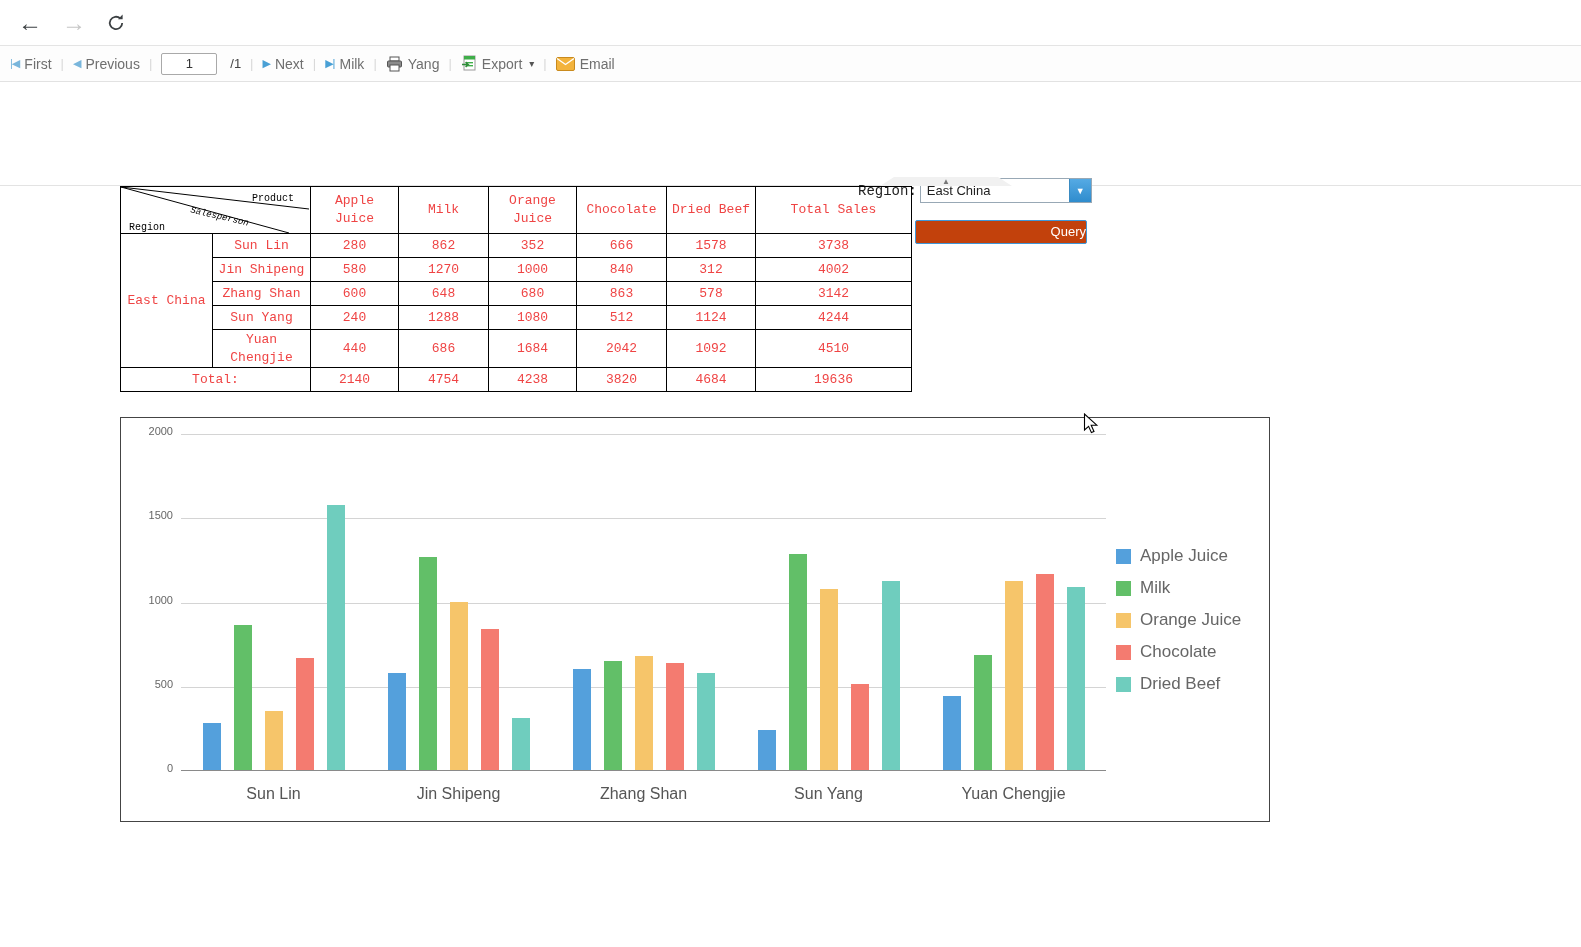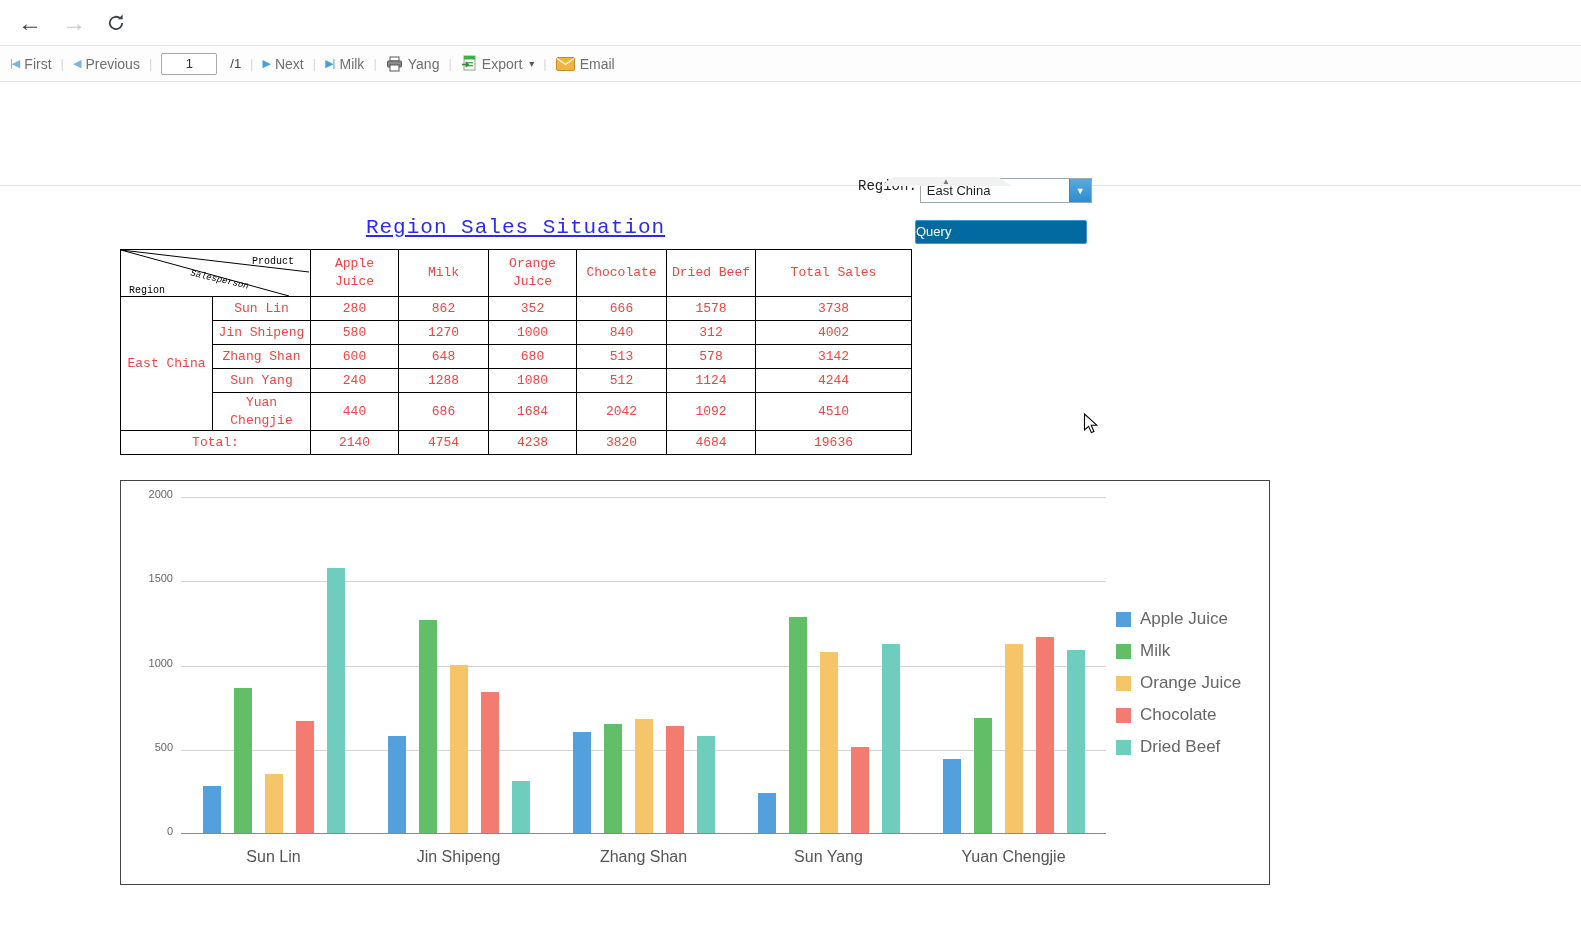"Region:" .region-group { align-items: flex-start -> center }
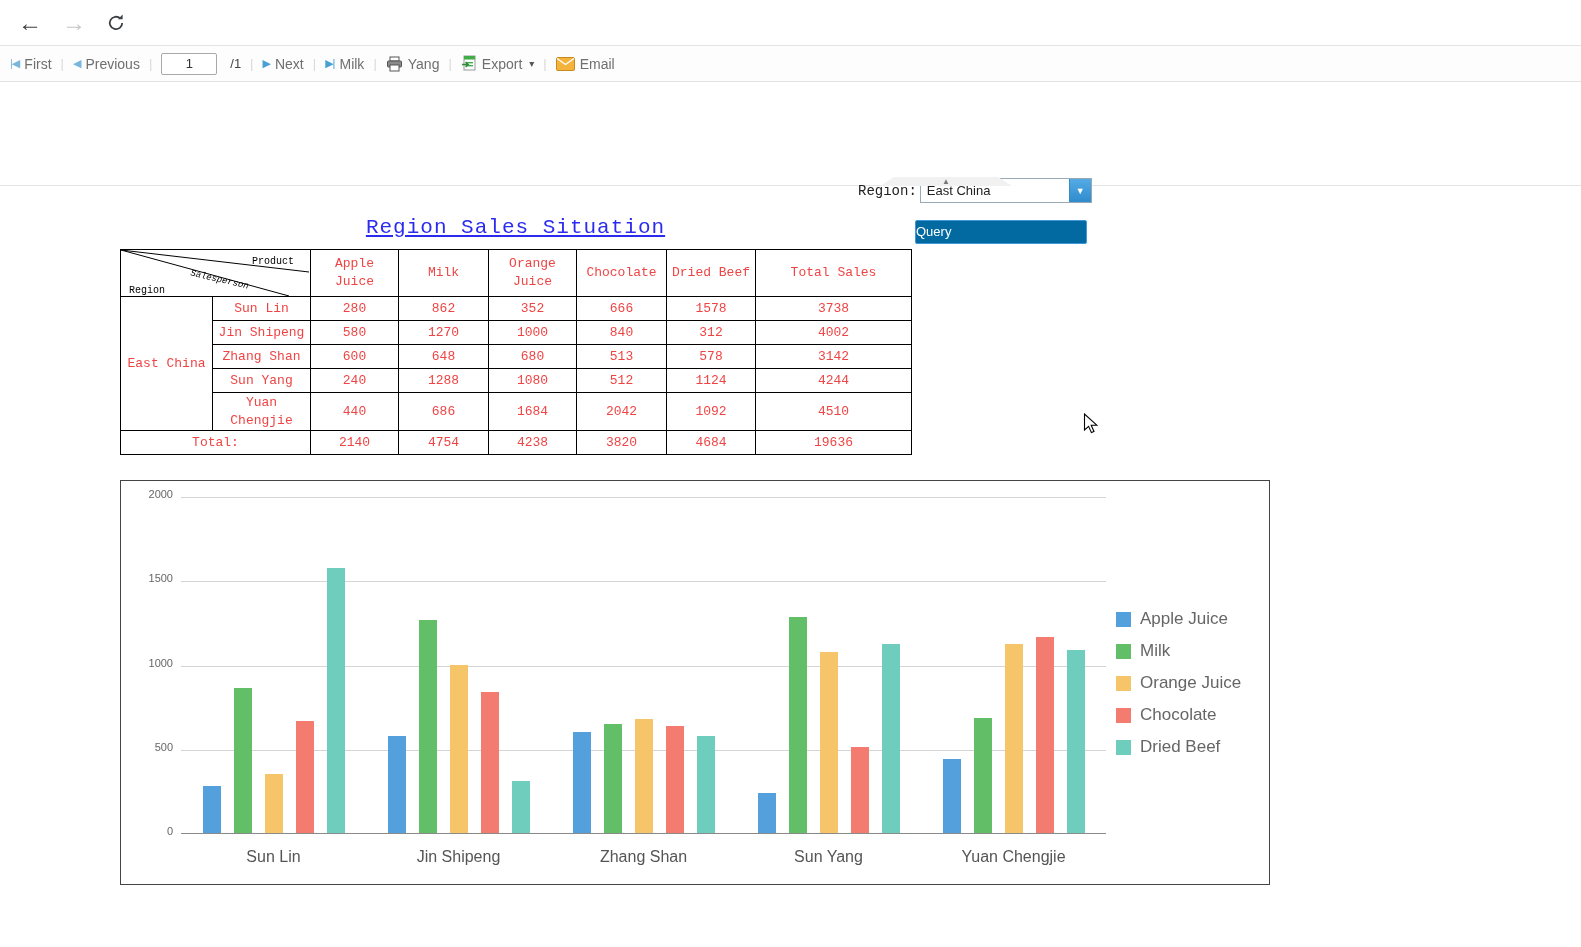"Region Sales Situation" a.report-title { html: <a>Region Sales Situation</a> -> none }
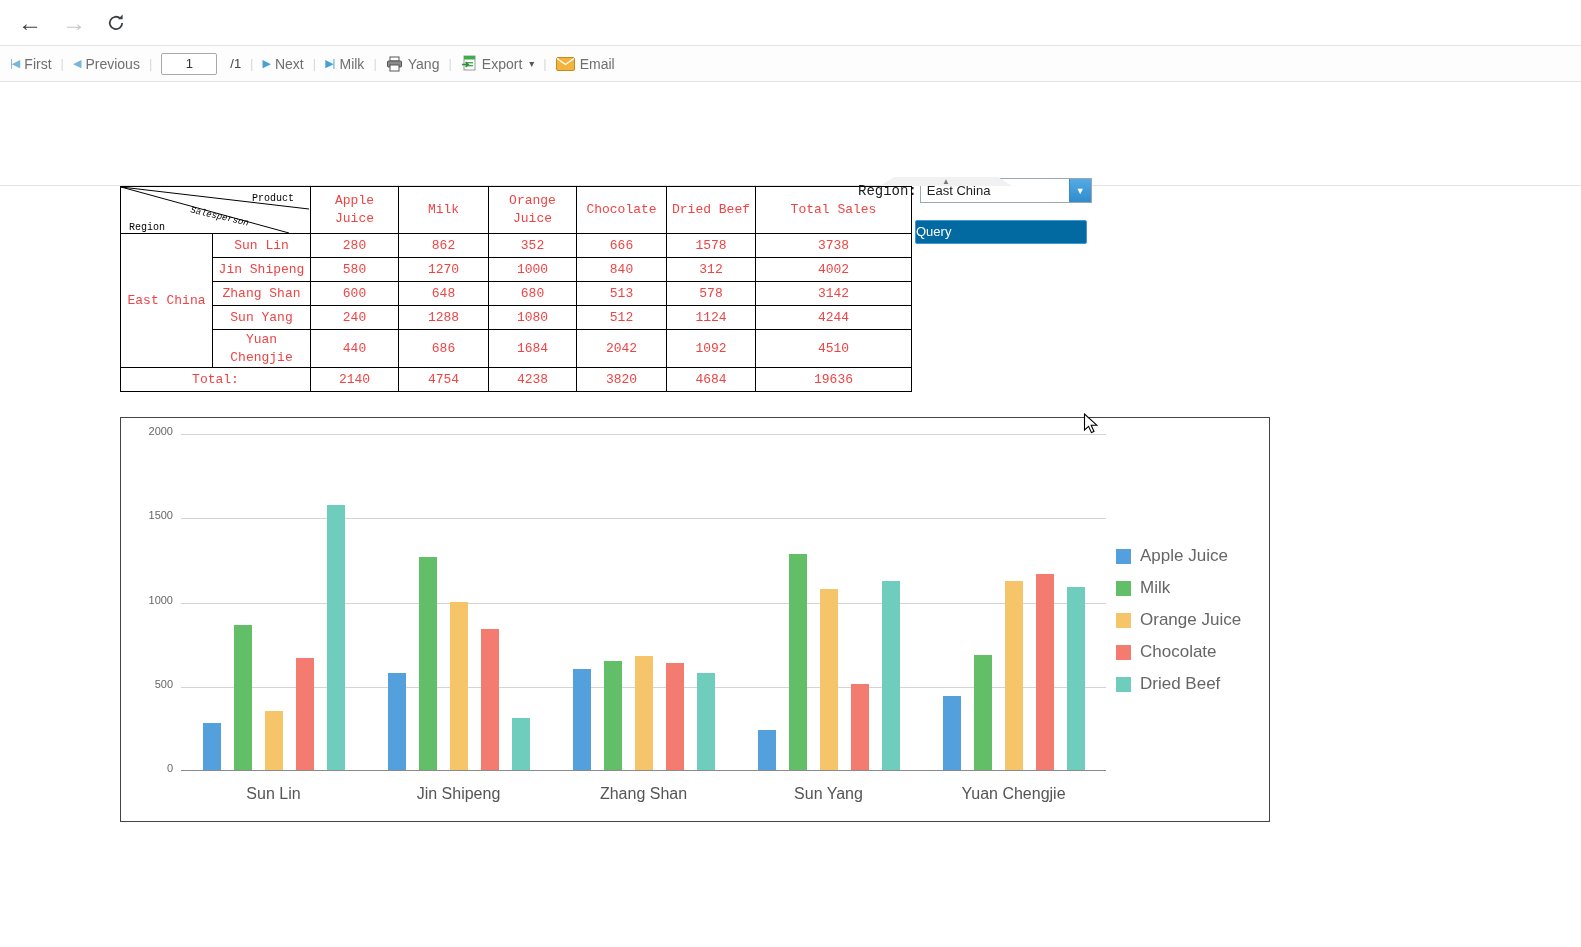"Query" .query-btn { background: #0369a1 -> #c2410c; text-align: left -> right }
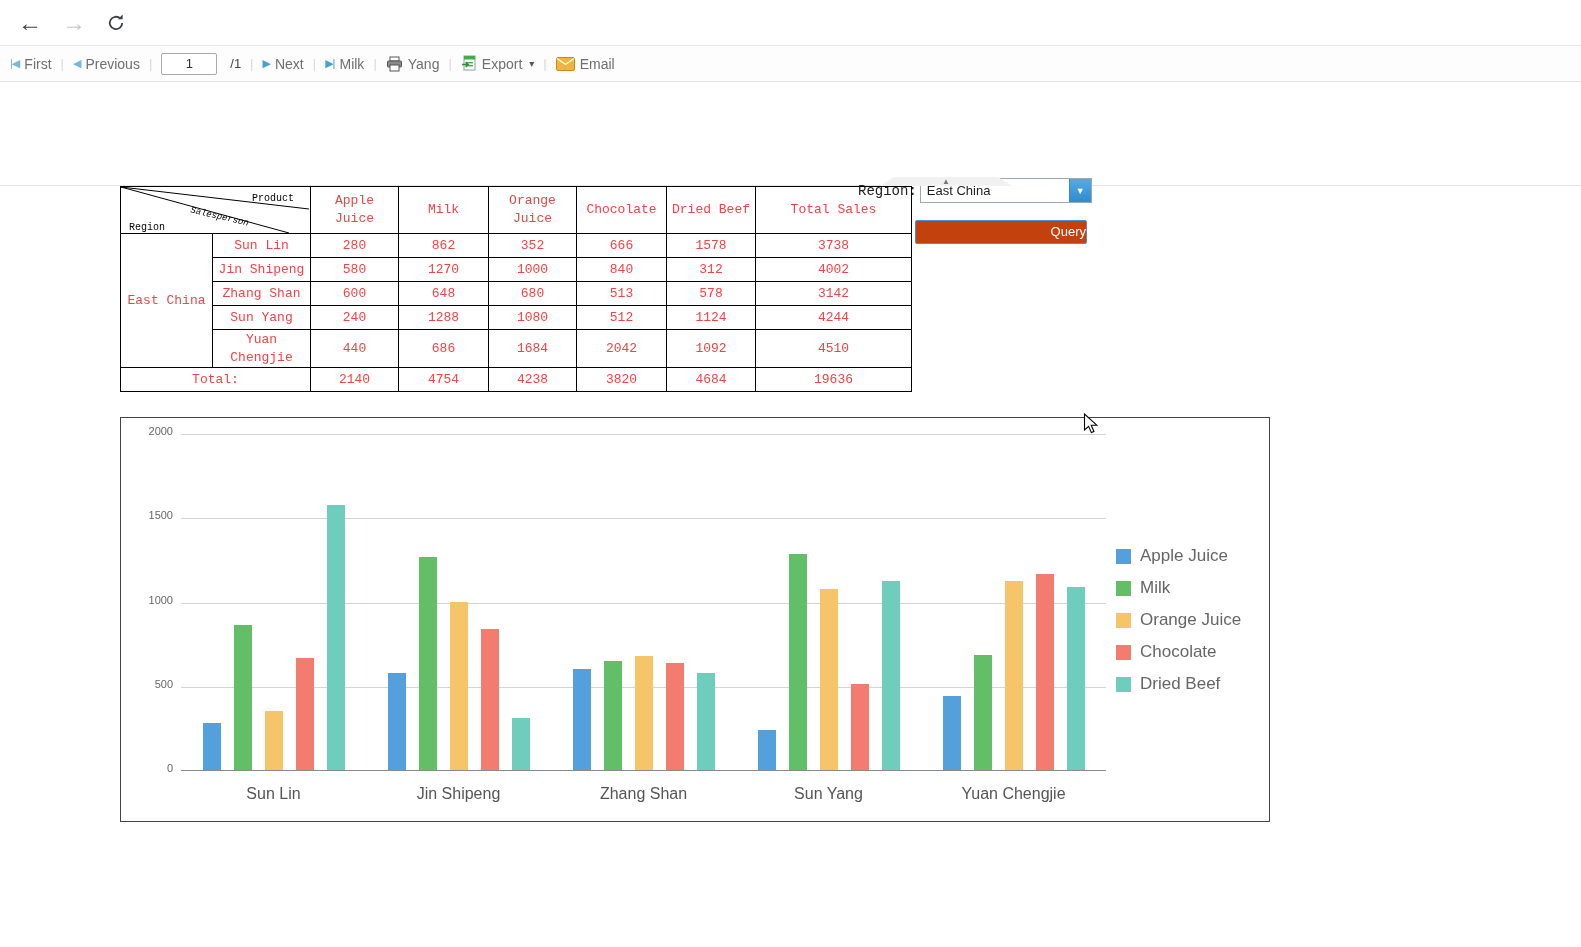"513" td { text: 513 -> 863 }
